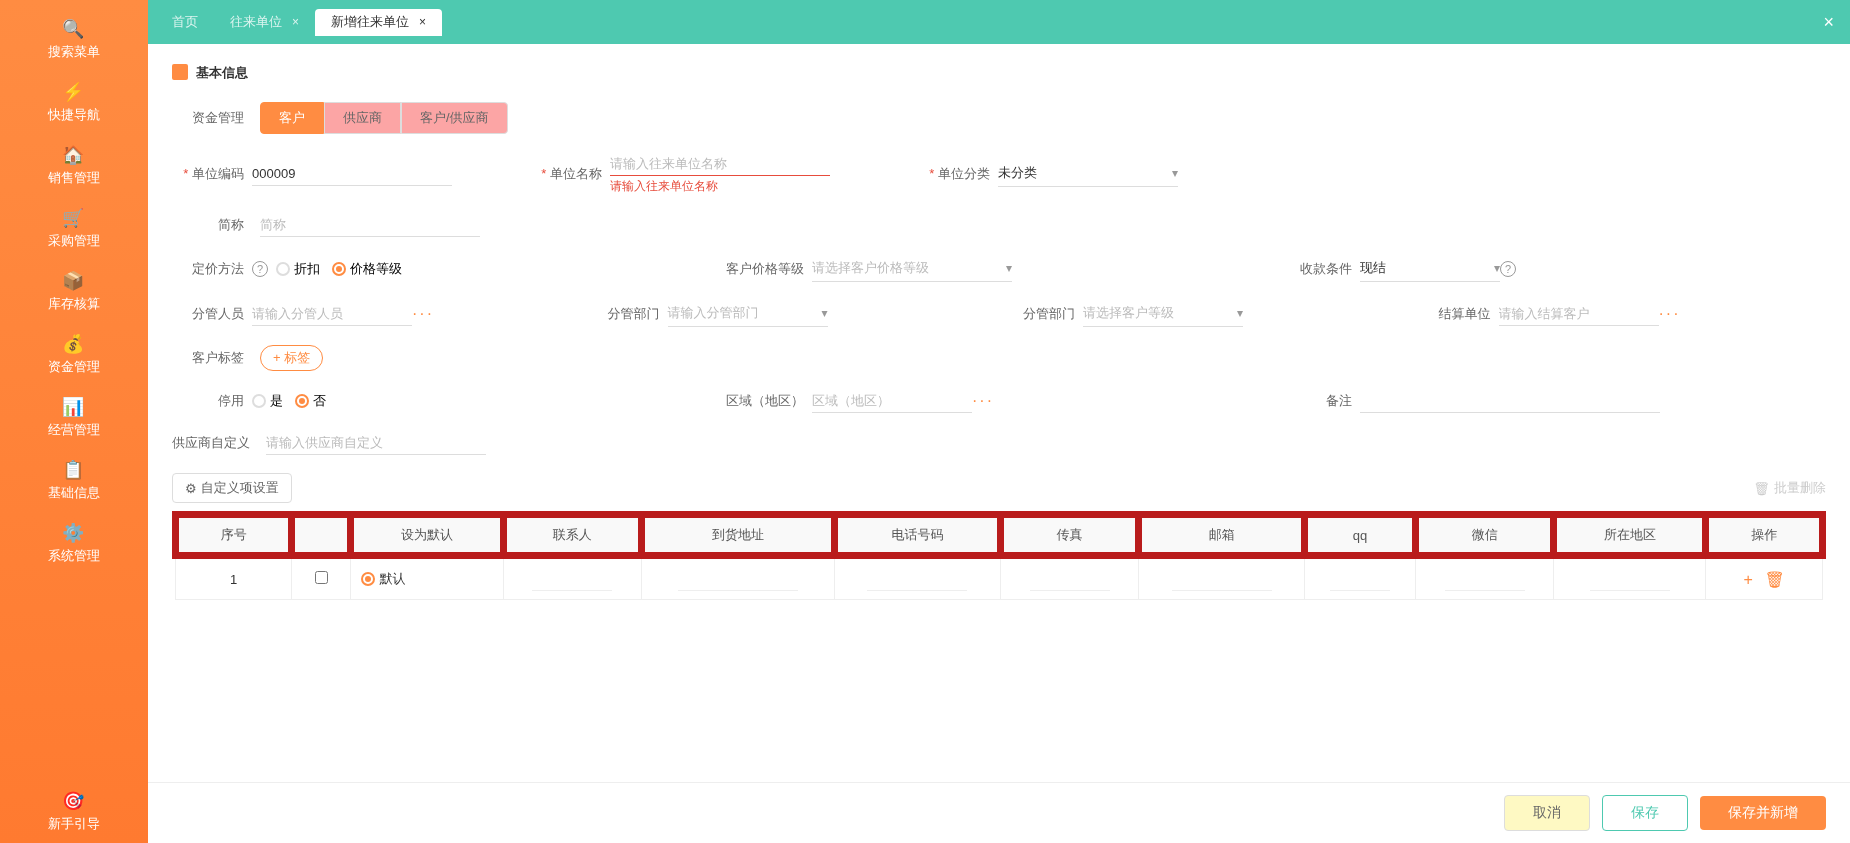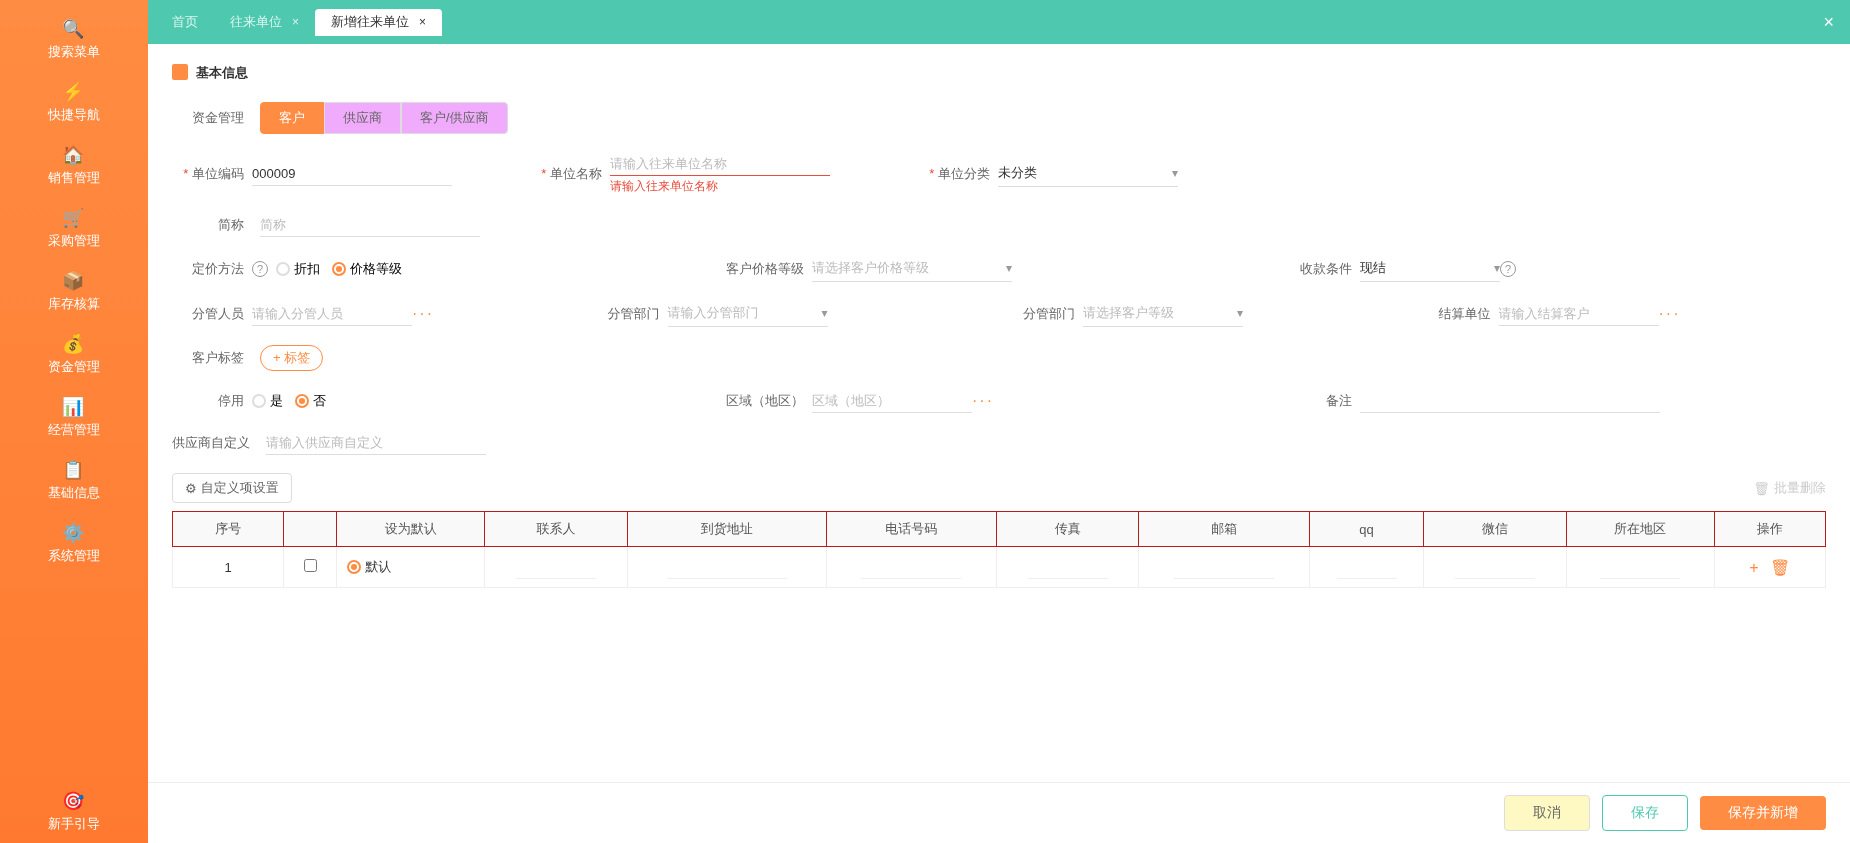"供应商" .unit-type-btn { background: #f0abfc -> #fca5a5 }
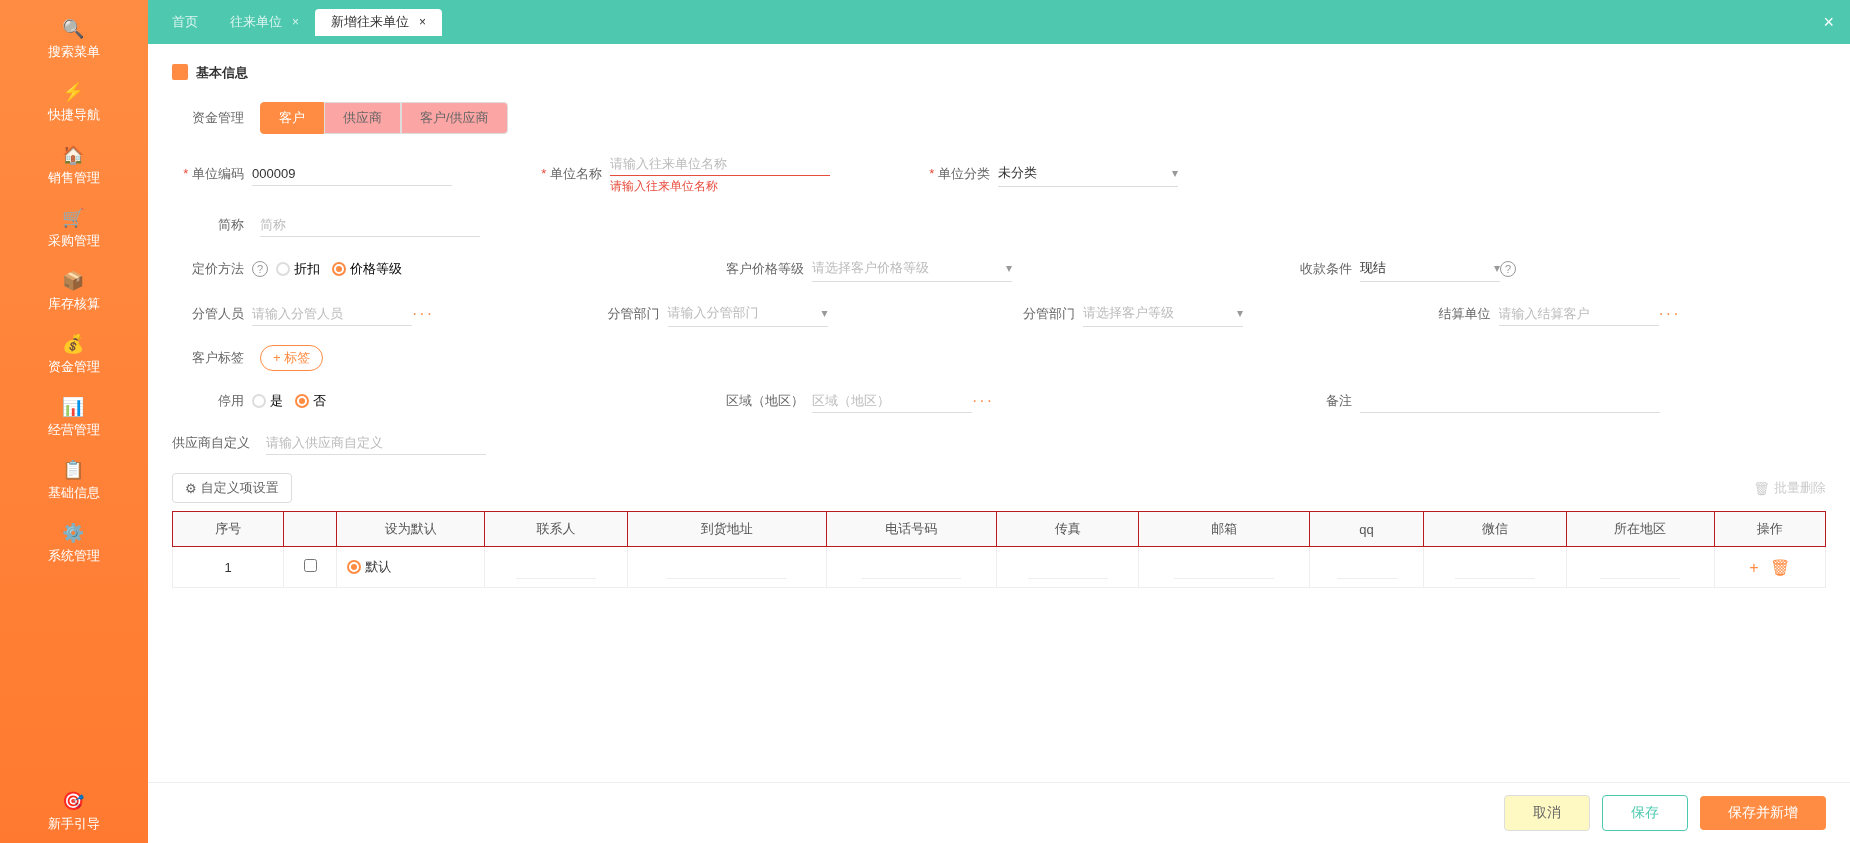"序号" th { border: 1px solid #b91c1c -> 7px solid #b91c1c }
